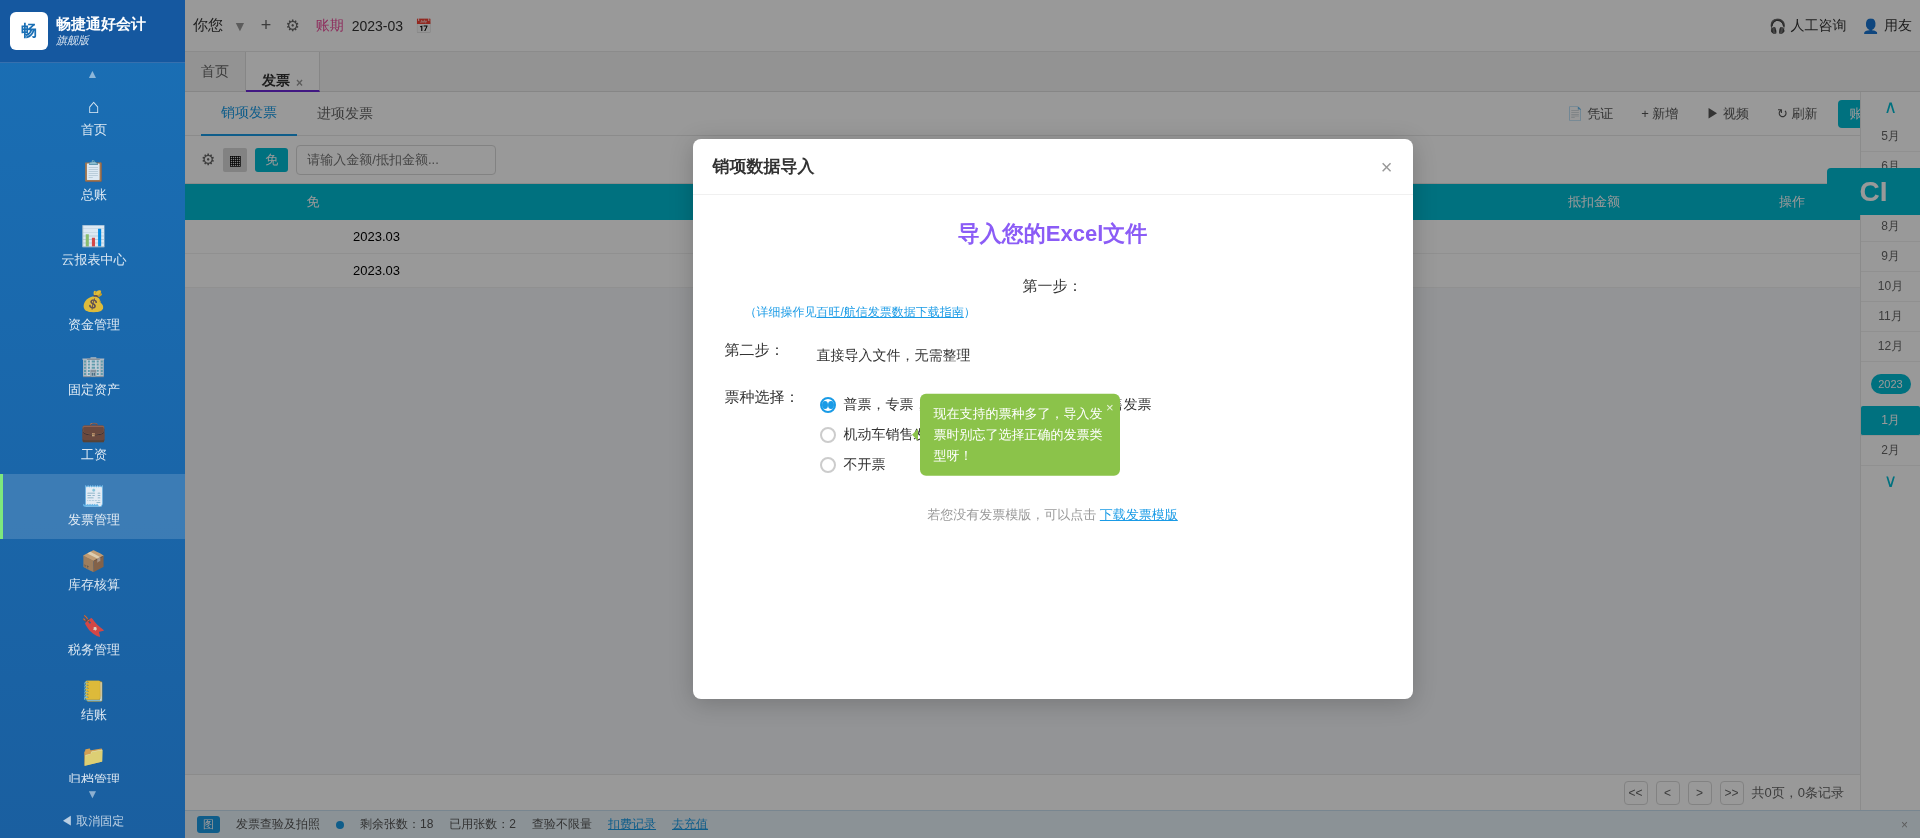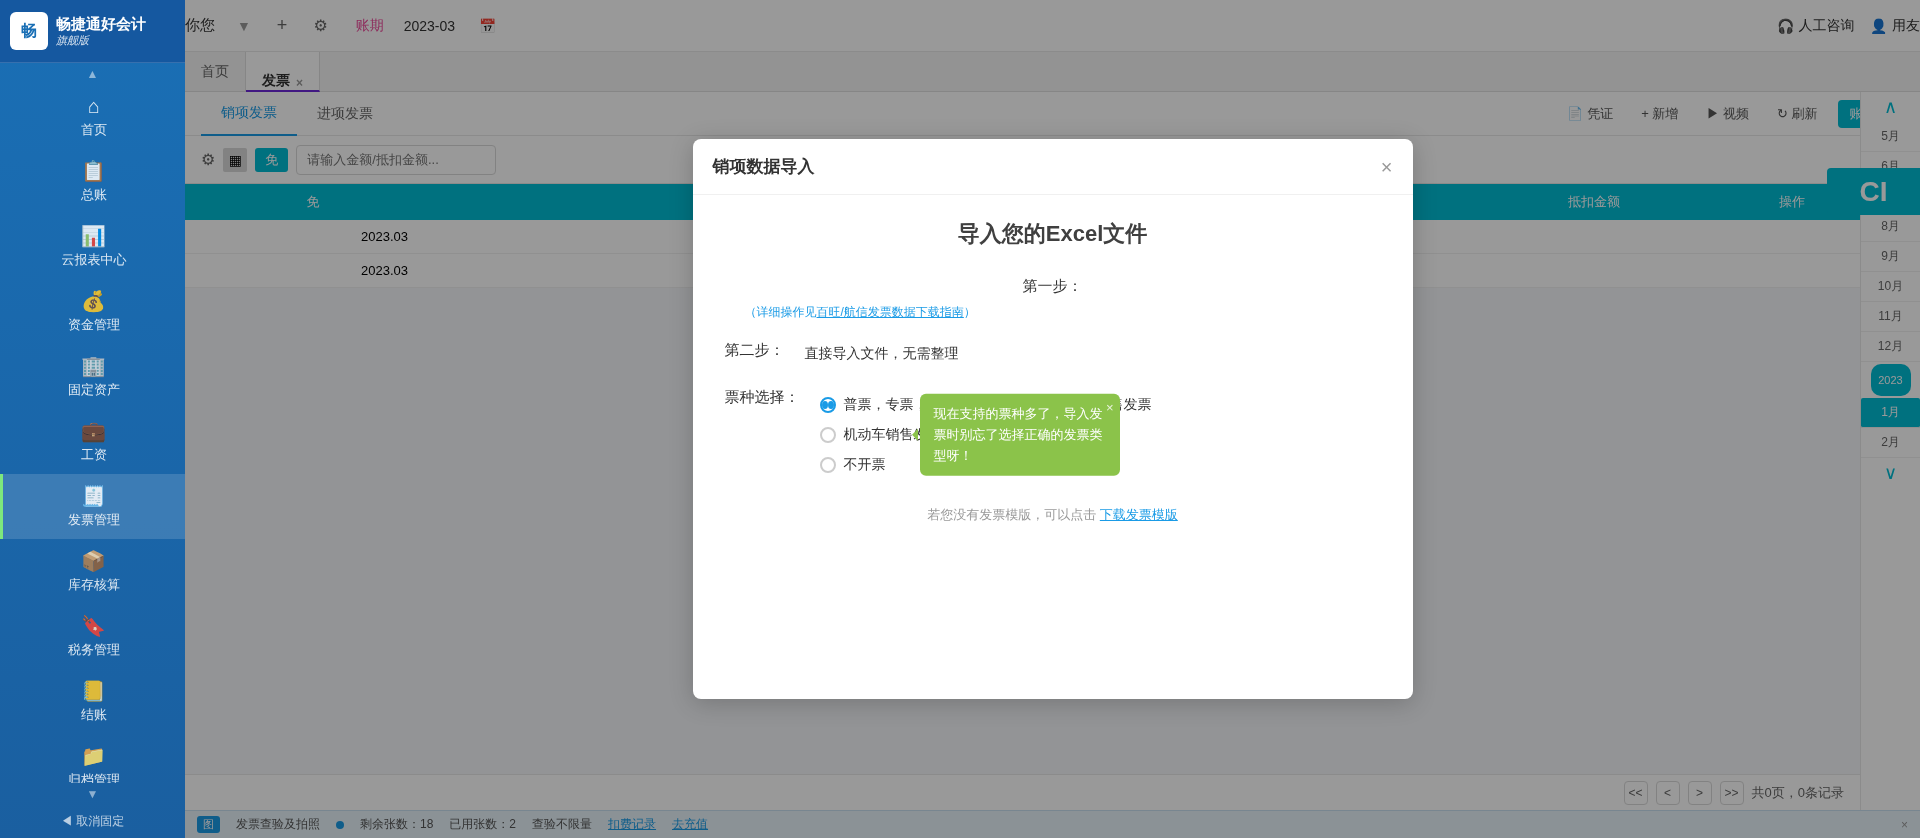"你您" .topbar { gap: 20px -> 8px; padding: 0 0 -> 0 8px }
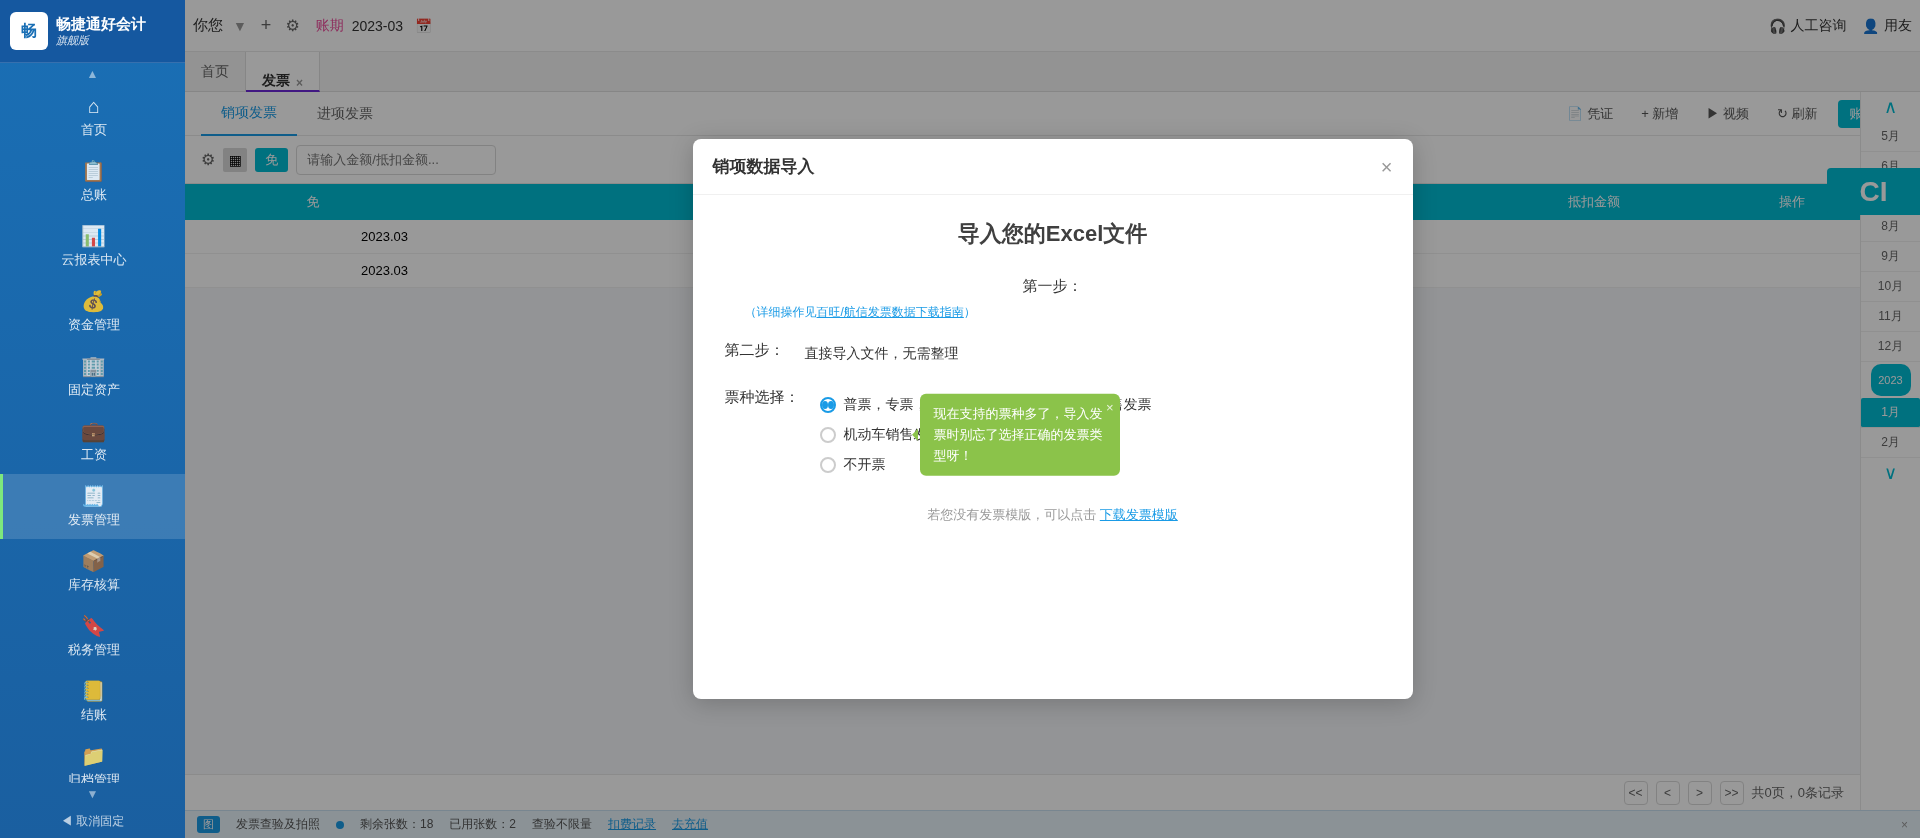"2023.03" .table-row-data { padding: 0 16px -> 0 8px }
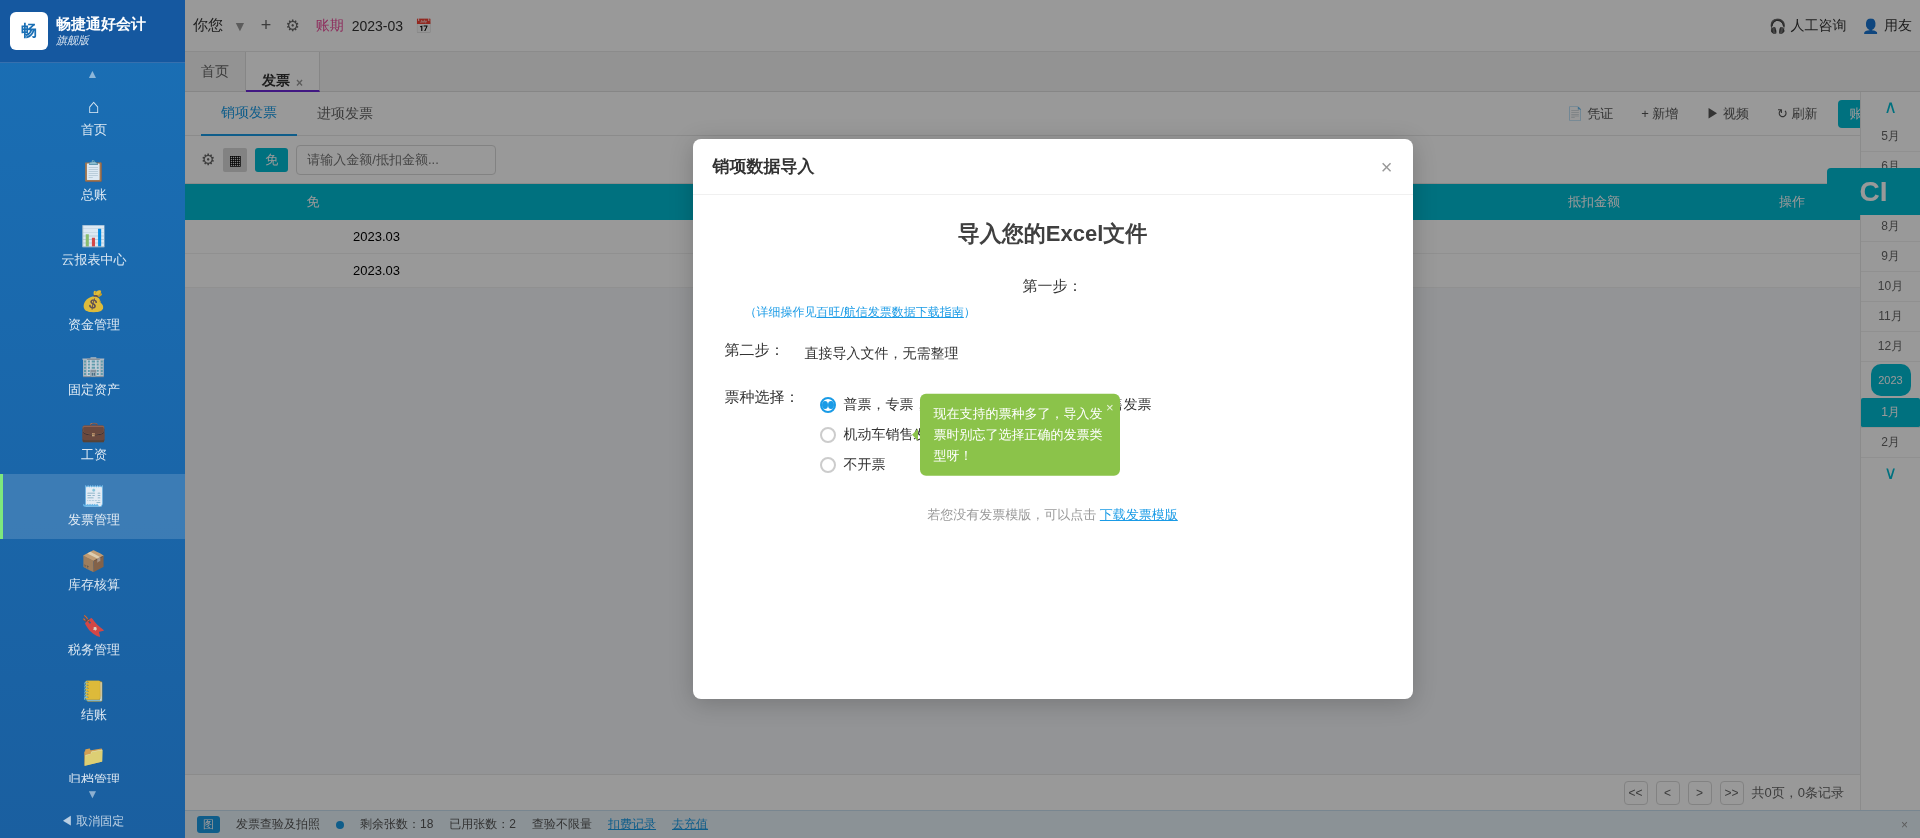"导入您的Excel文件" .modal-main-title { color: #404040 -> #8b5cf6 }
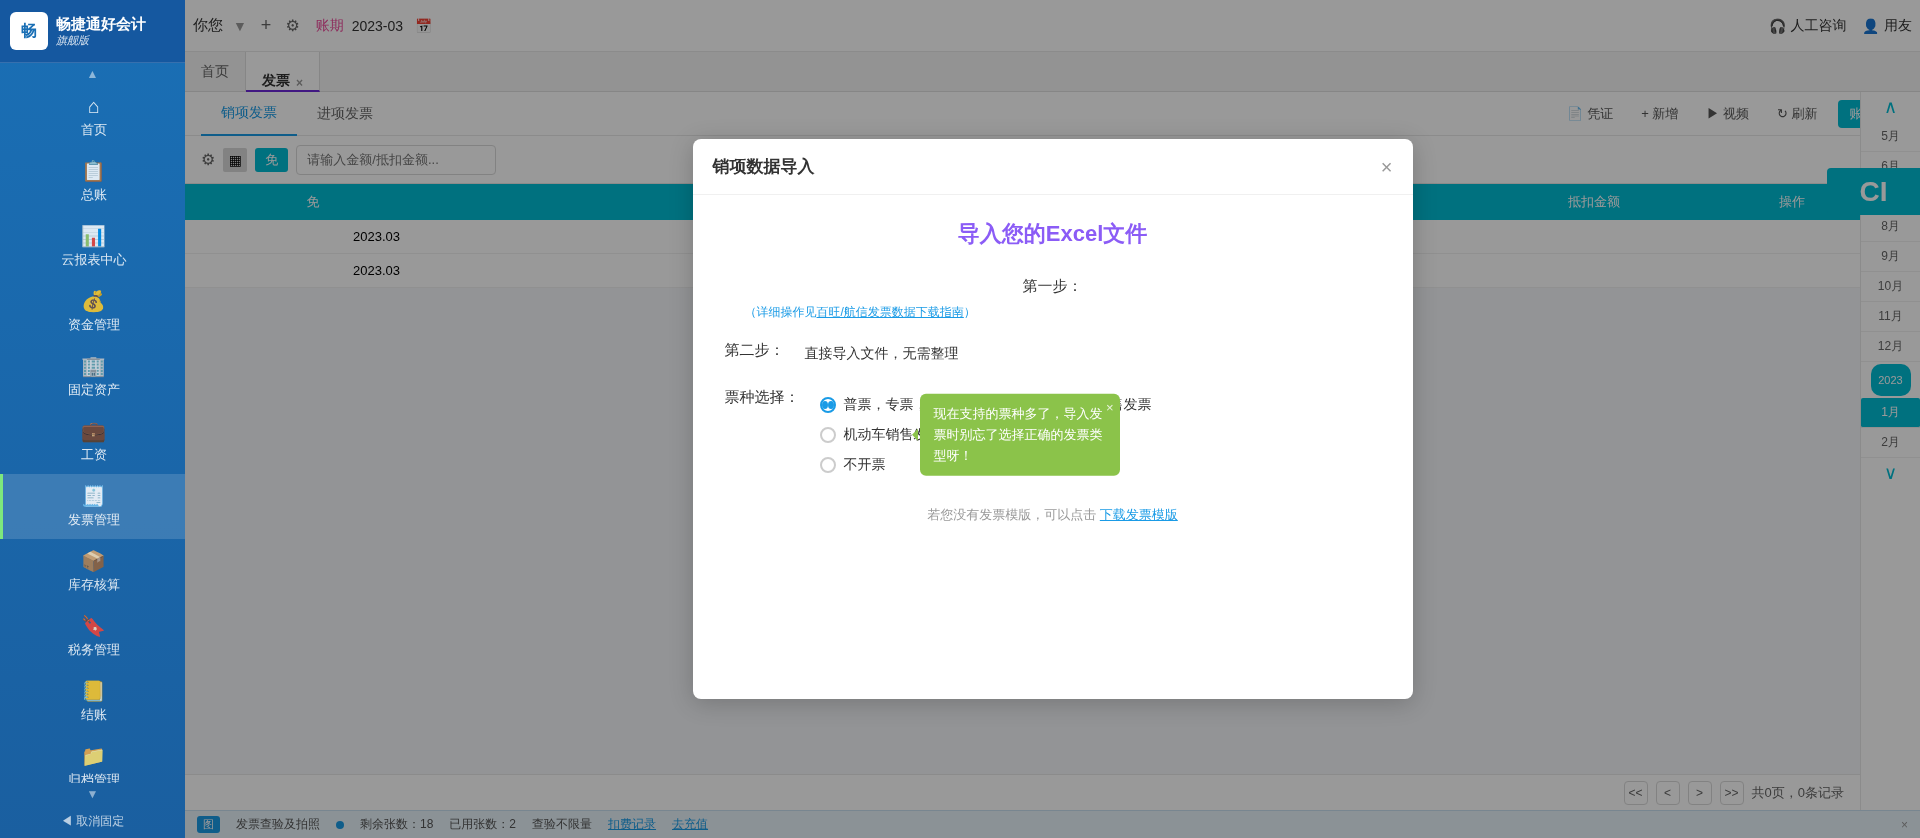"第二步：" div { align-items: flex-start -> flex-end; gap: 0 -> 12px }
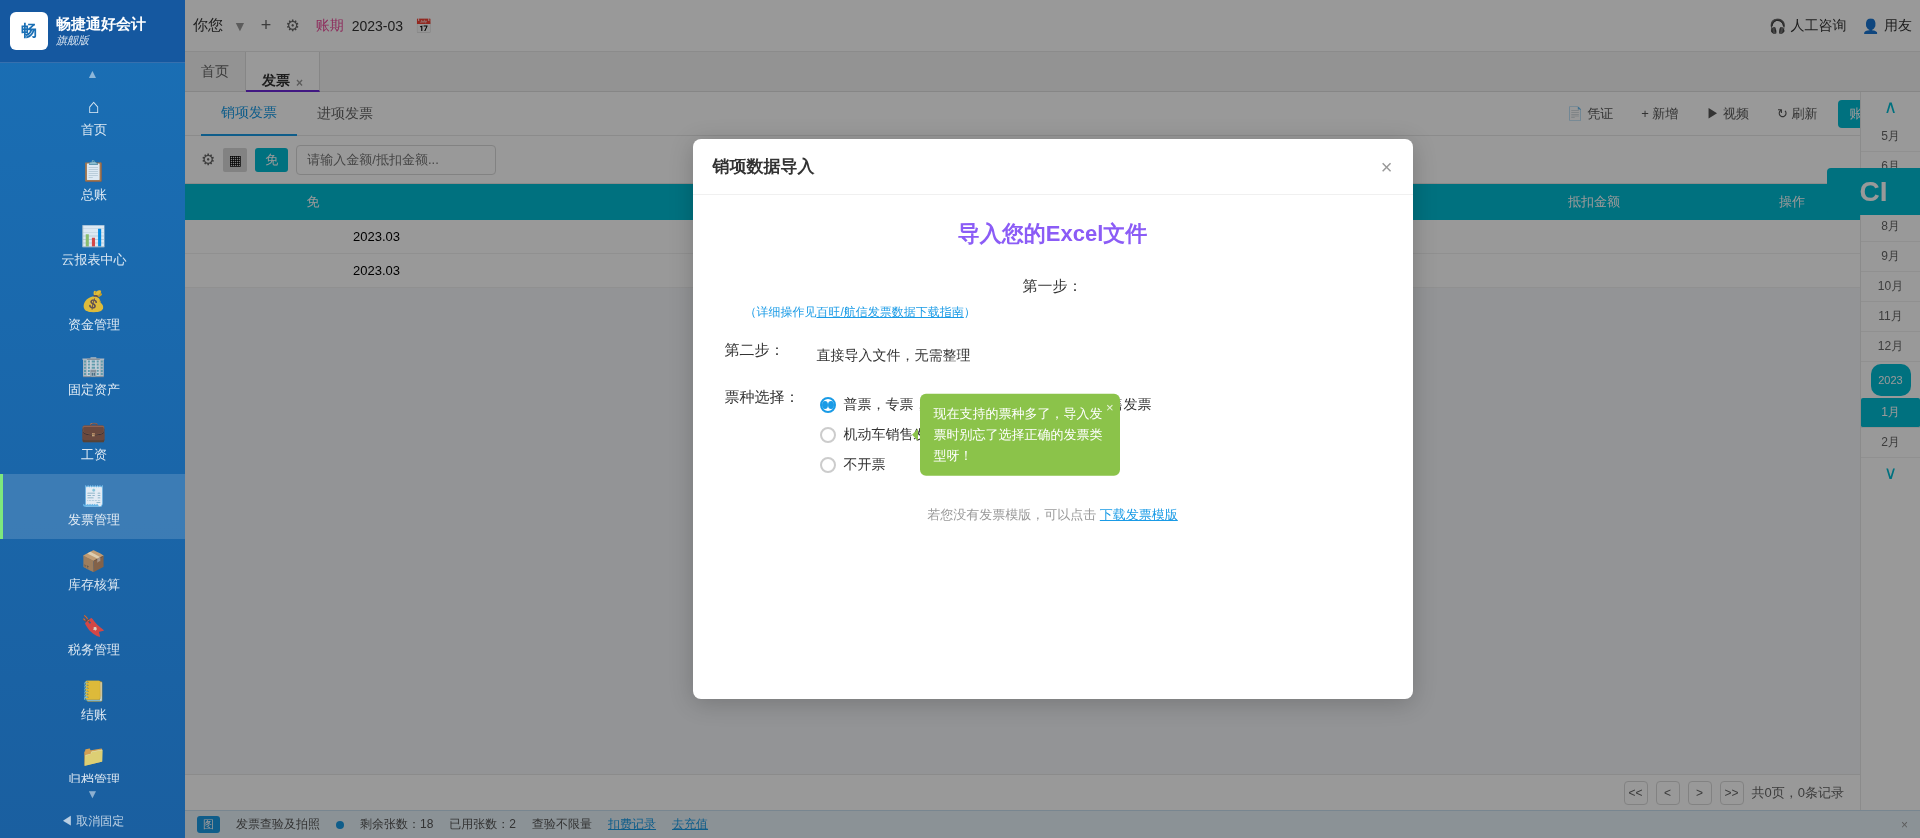"2023" .timeline-year { height: 32px -> 20px; margin: 2px auto -> 12px auto }
